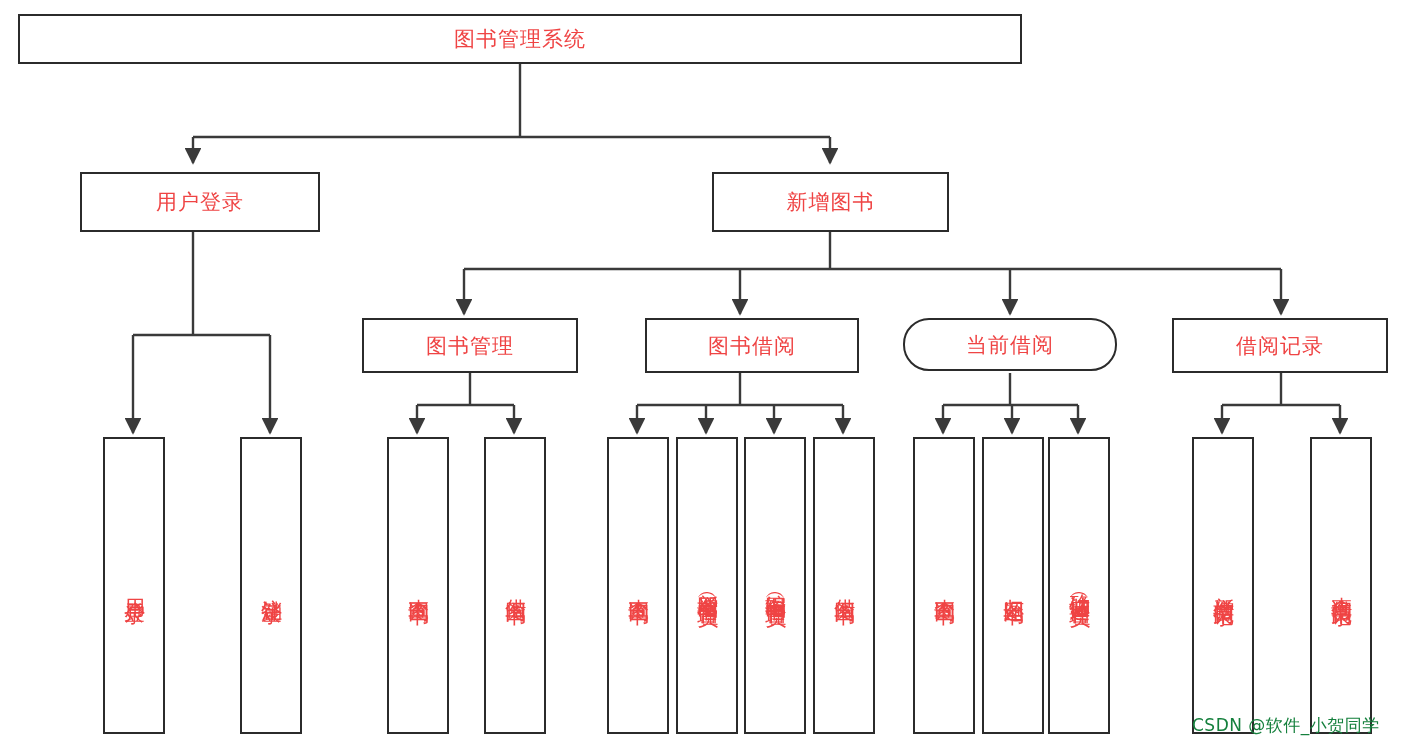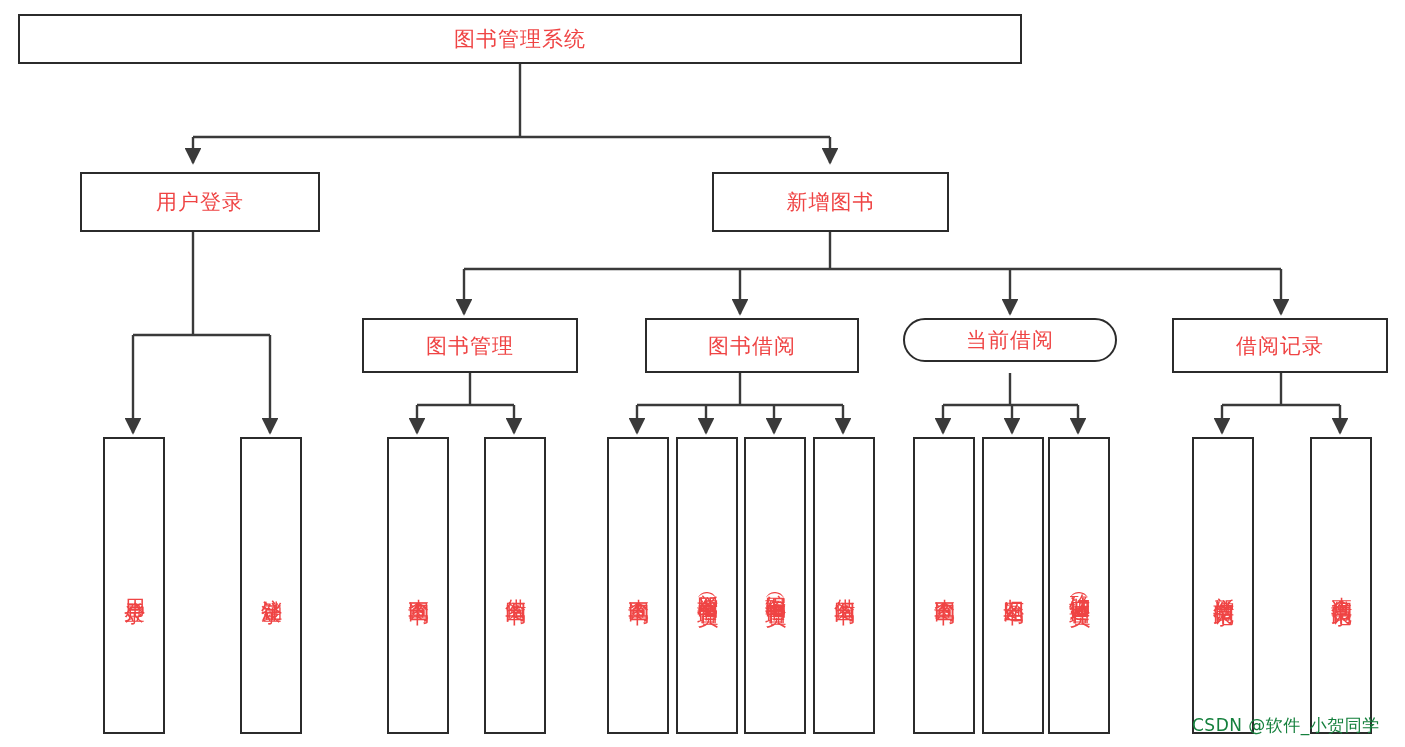"当前借阅" div.node { height: 44px -> 53px }
